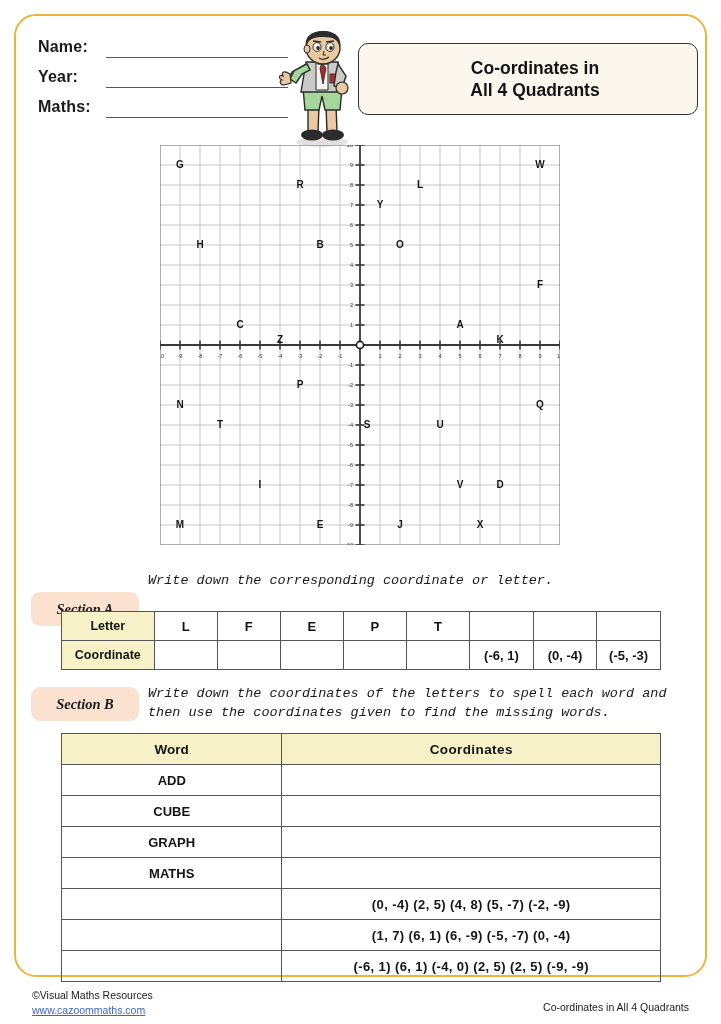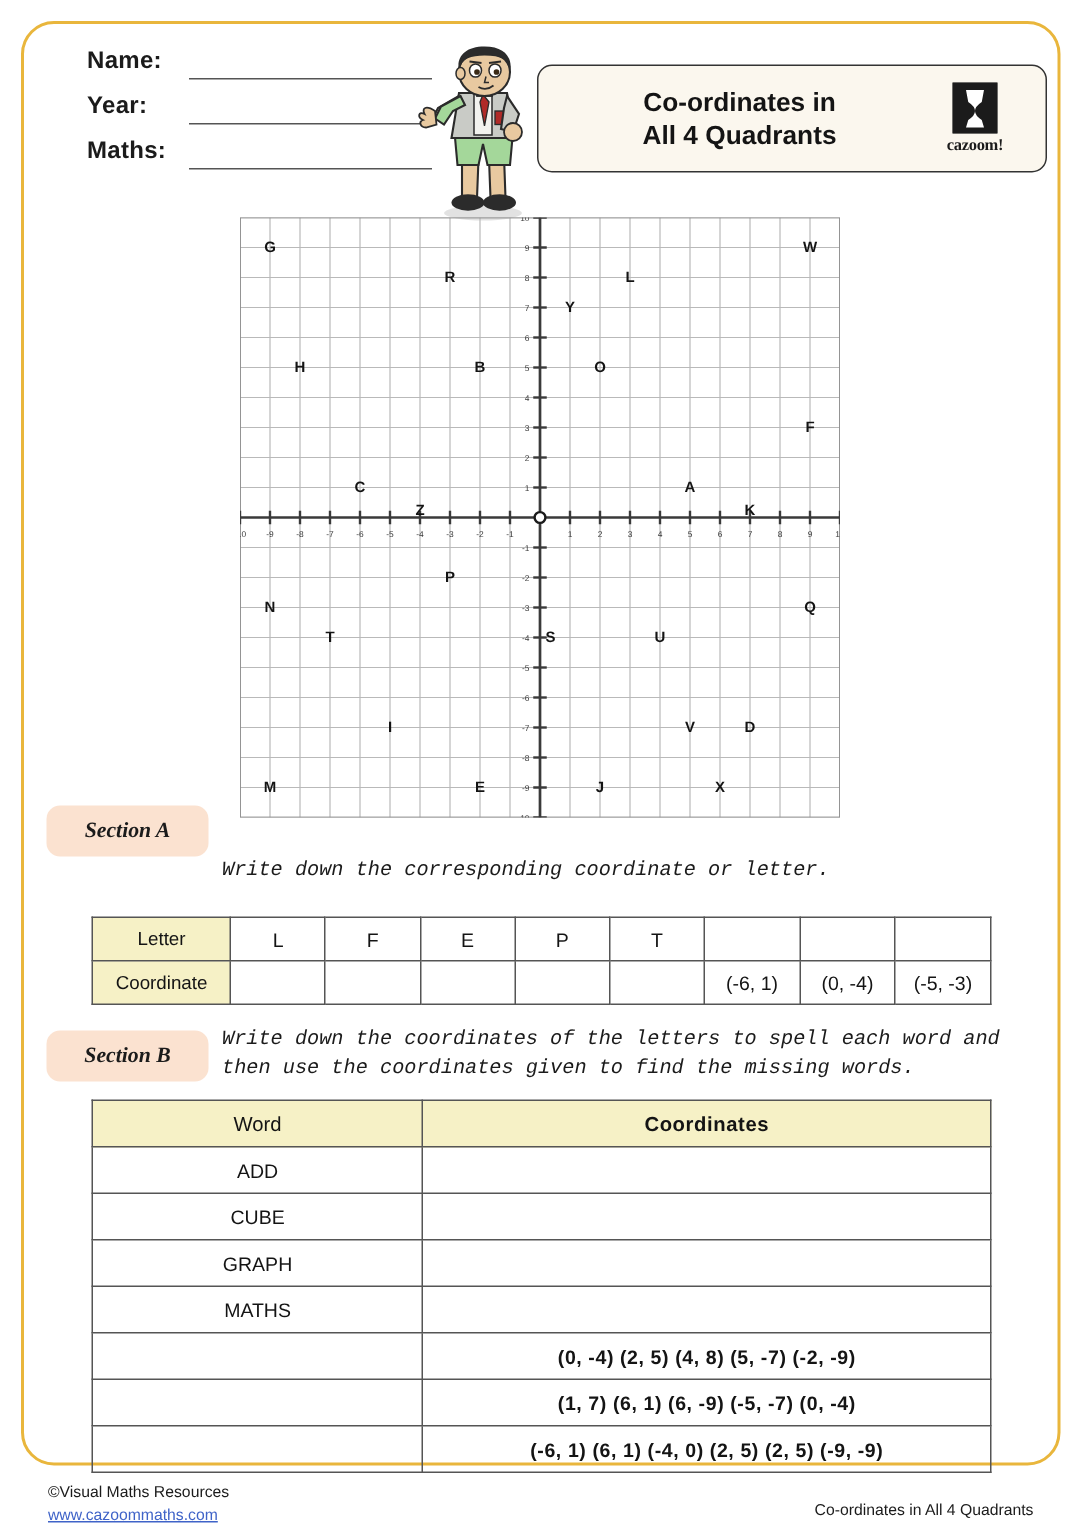"Name:" .field-row { align-items: flex-start -> center; margin-left: 20px -> none }
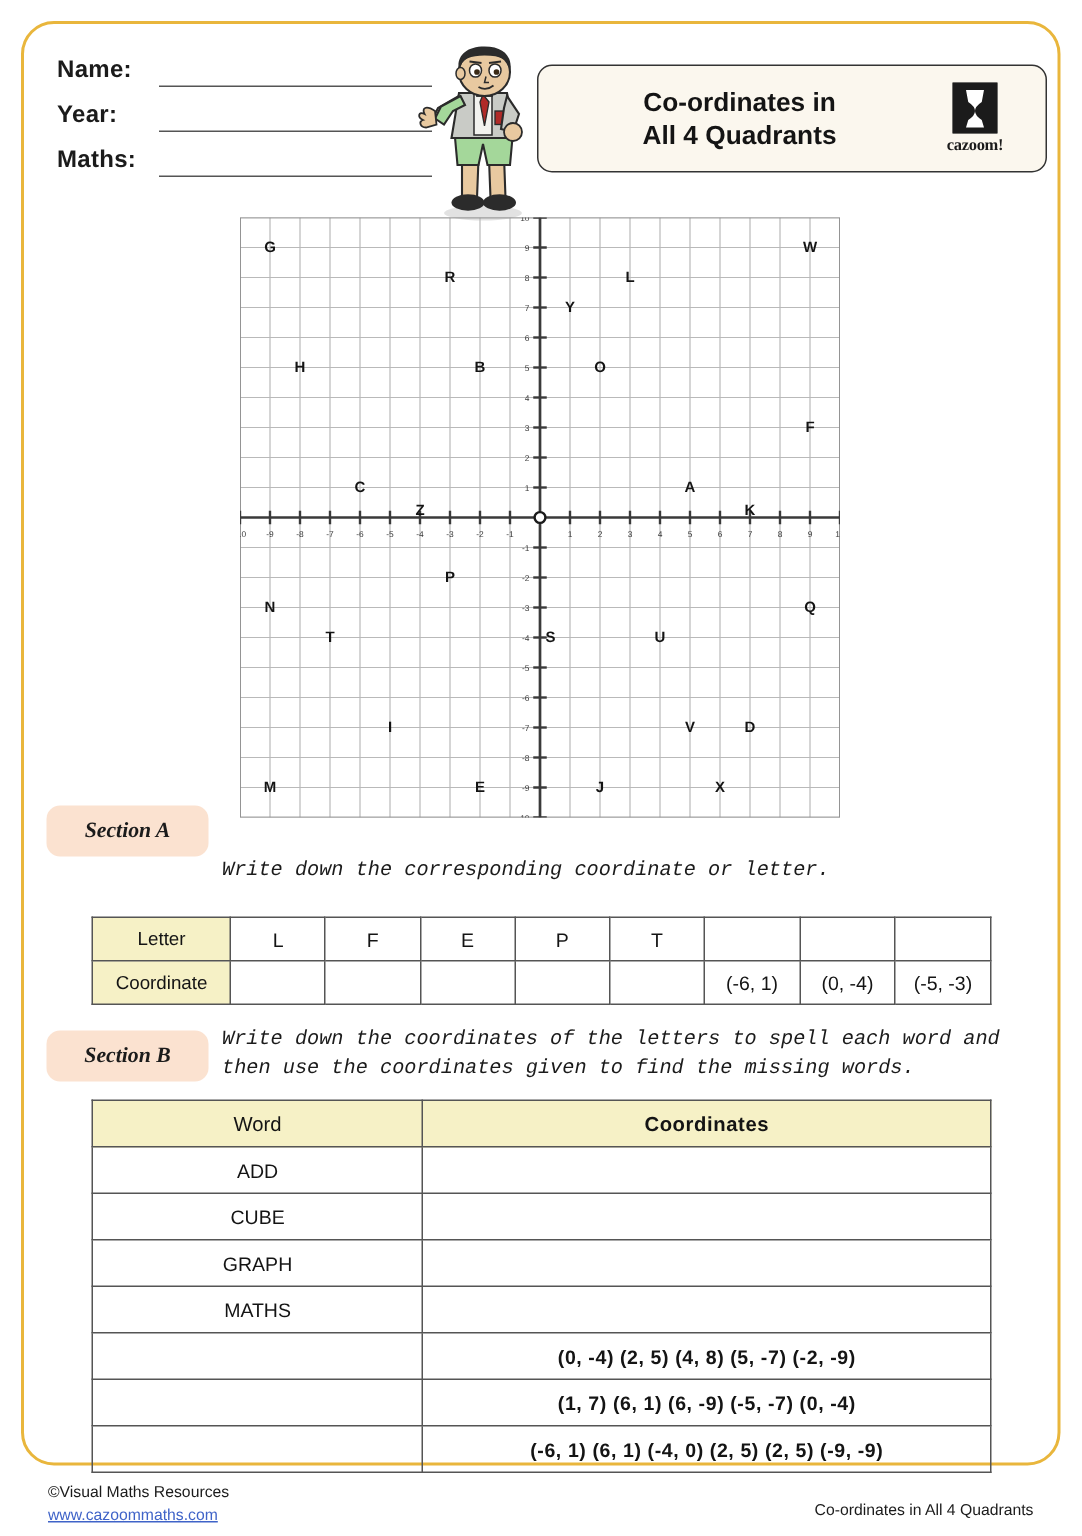"cazoom!" div.logo { html: <div> <div> <svg> <rect></rect> <path></path> </svg> </div> <div>cazoom!</div> </div> -> none }
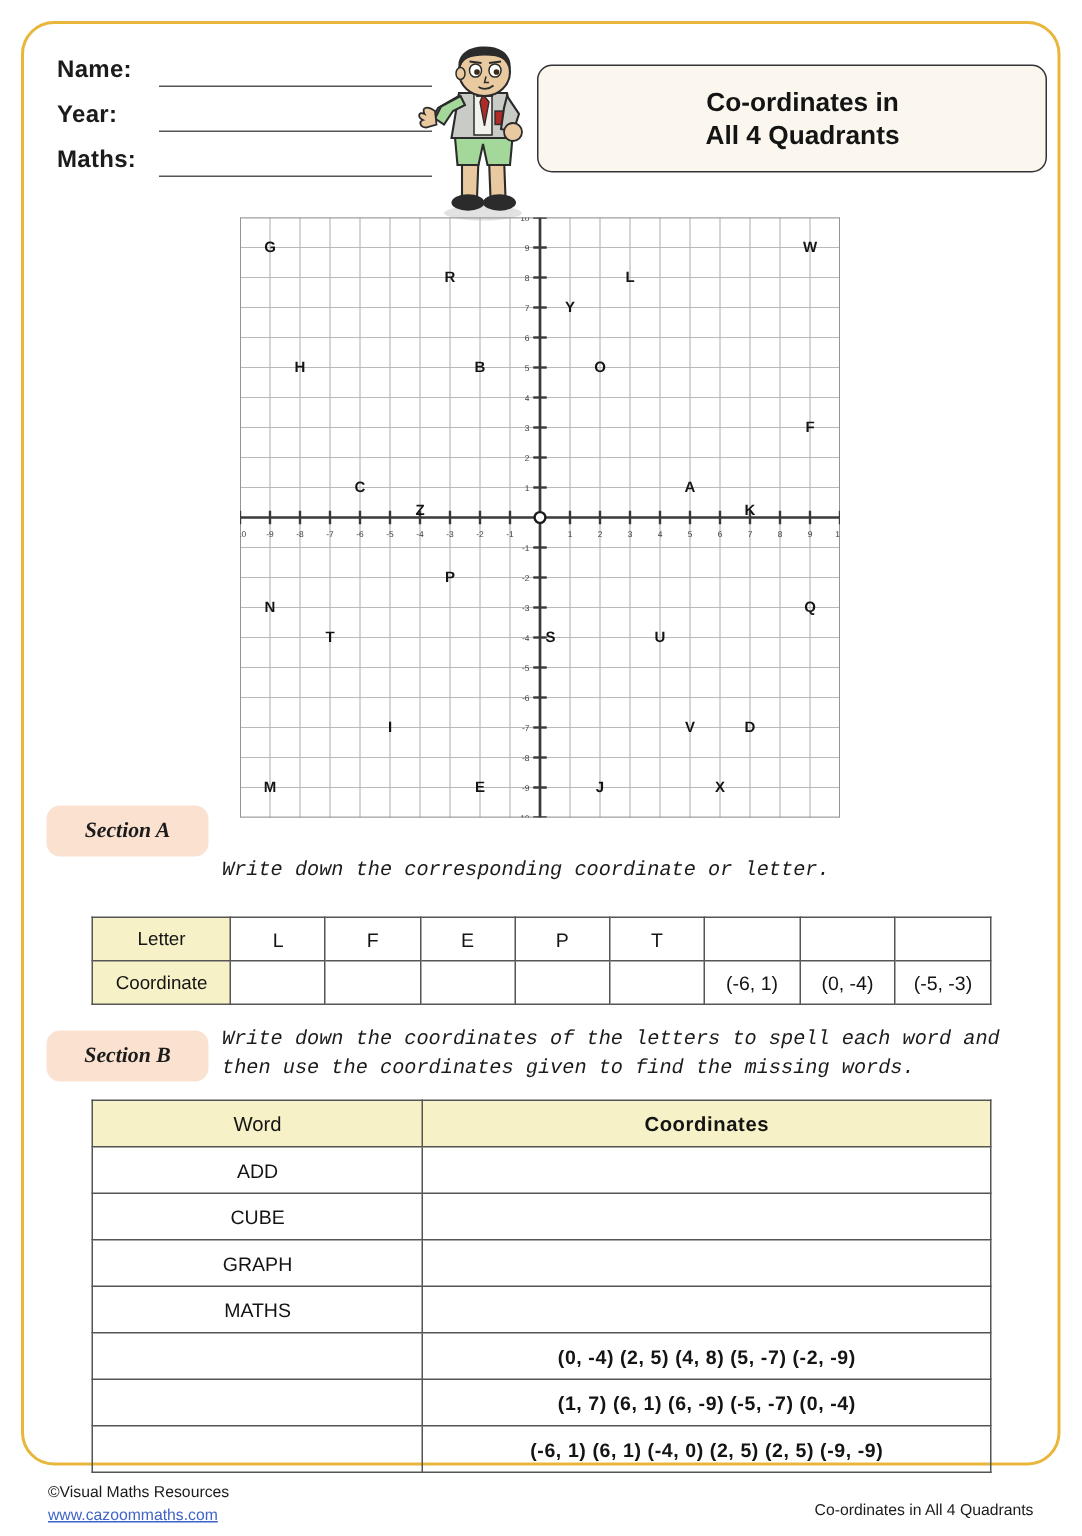"Section A" div.section-tag { top: 537px -> 592px }
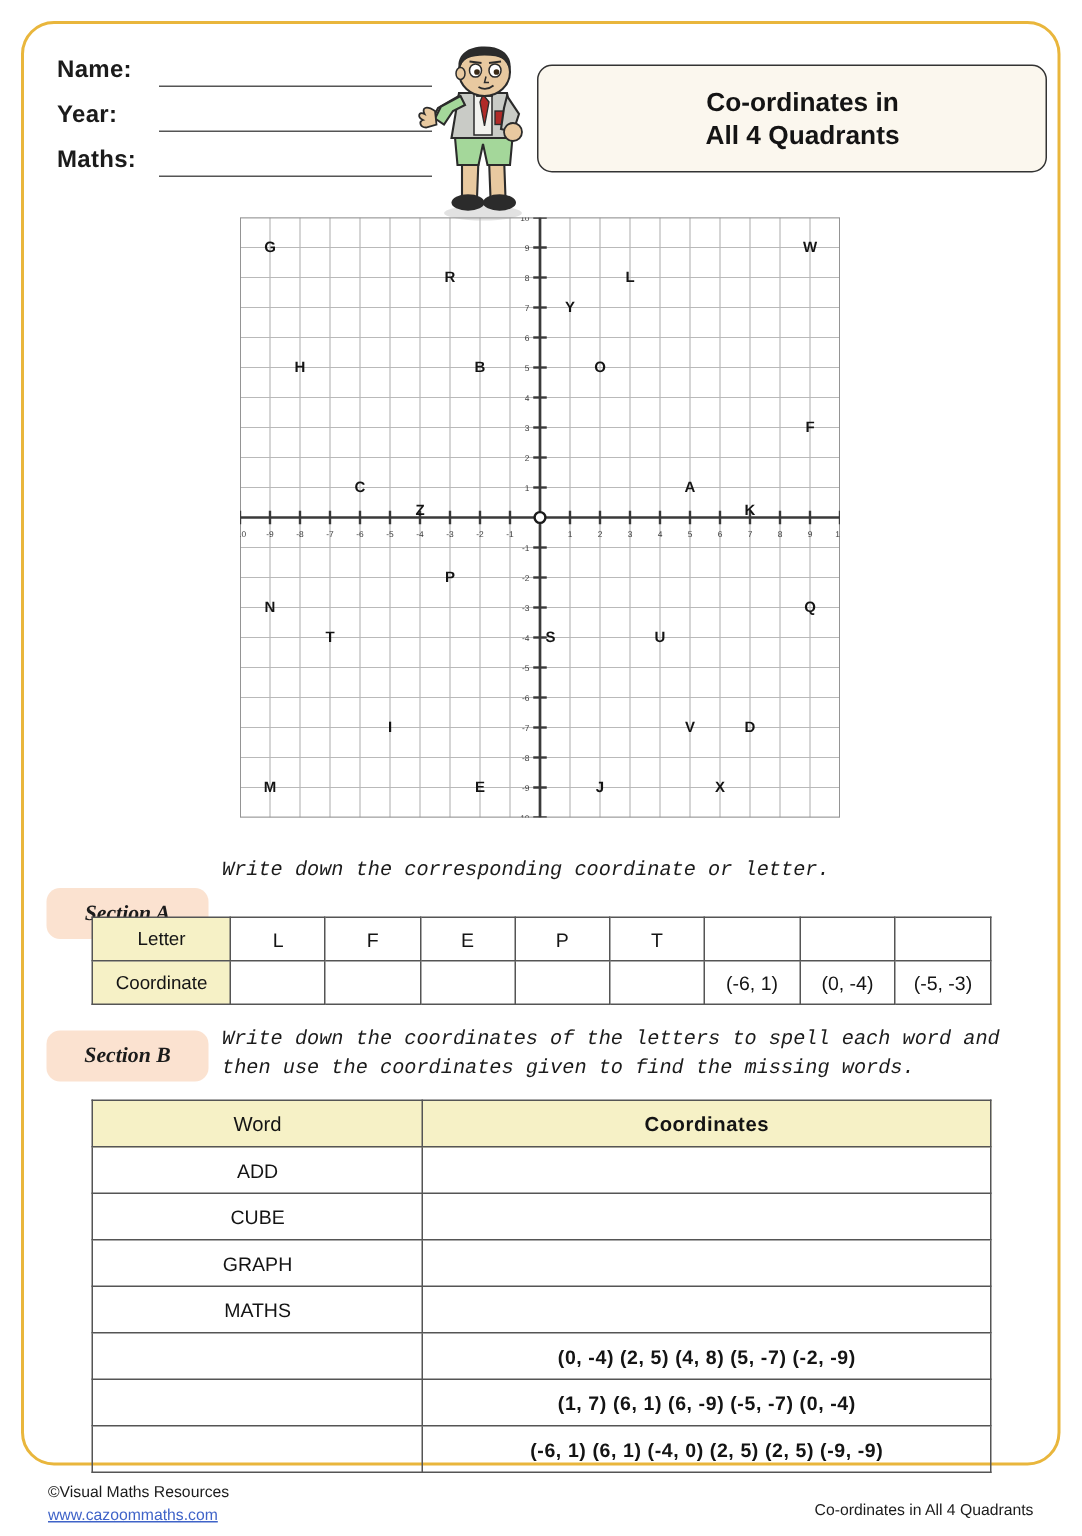"Letter" table td, table th { font-weight: normal -> bold }
